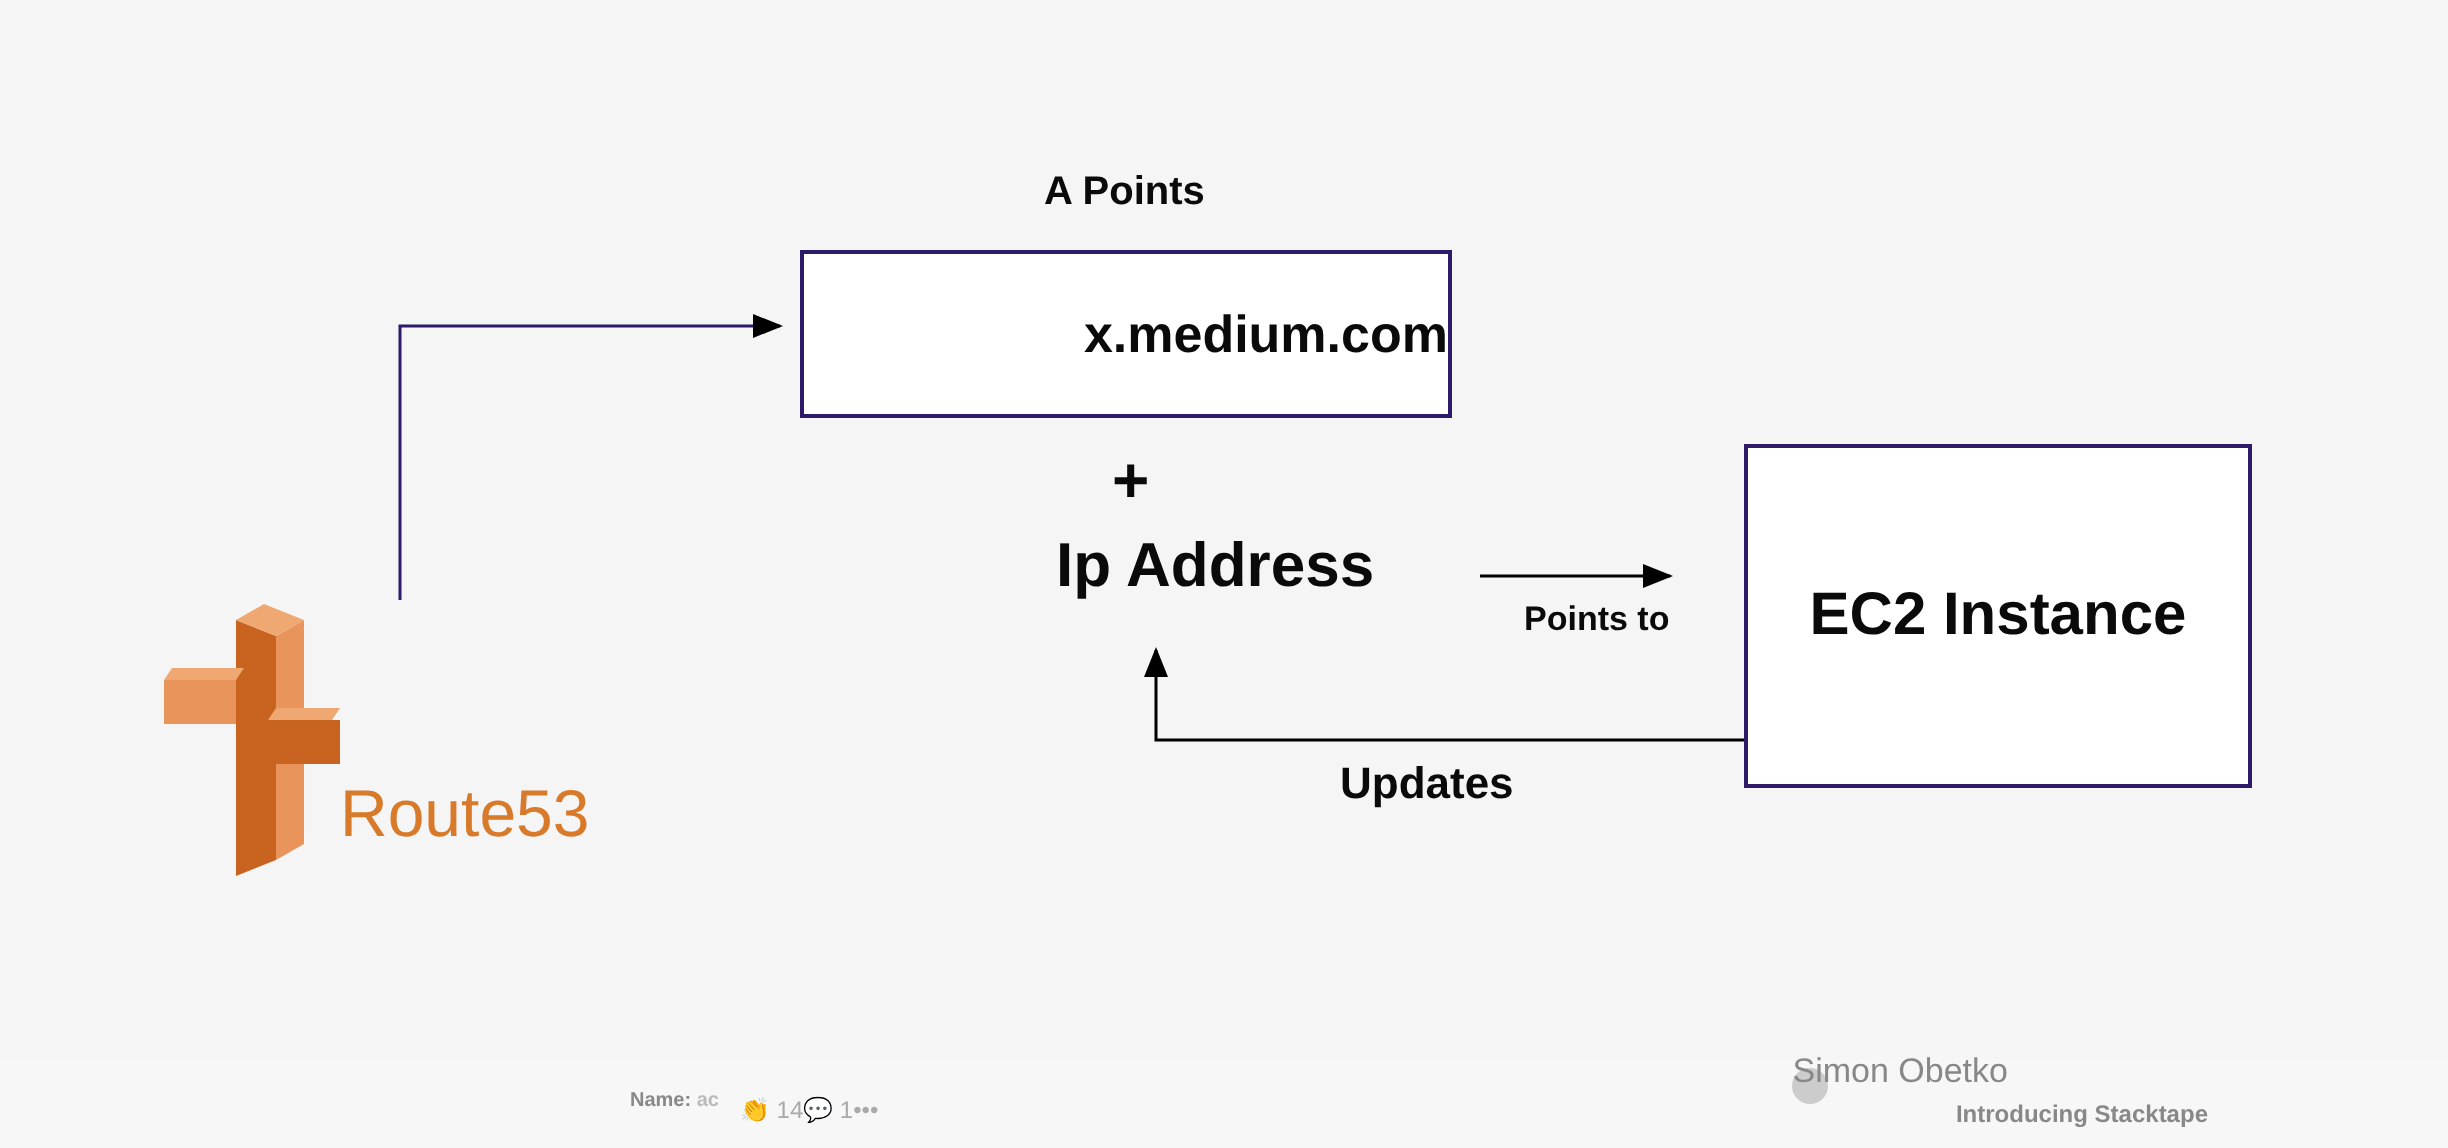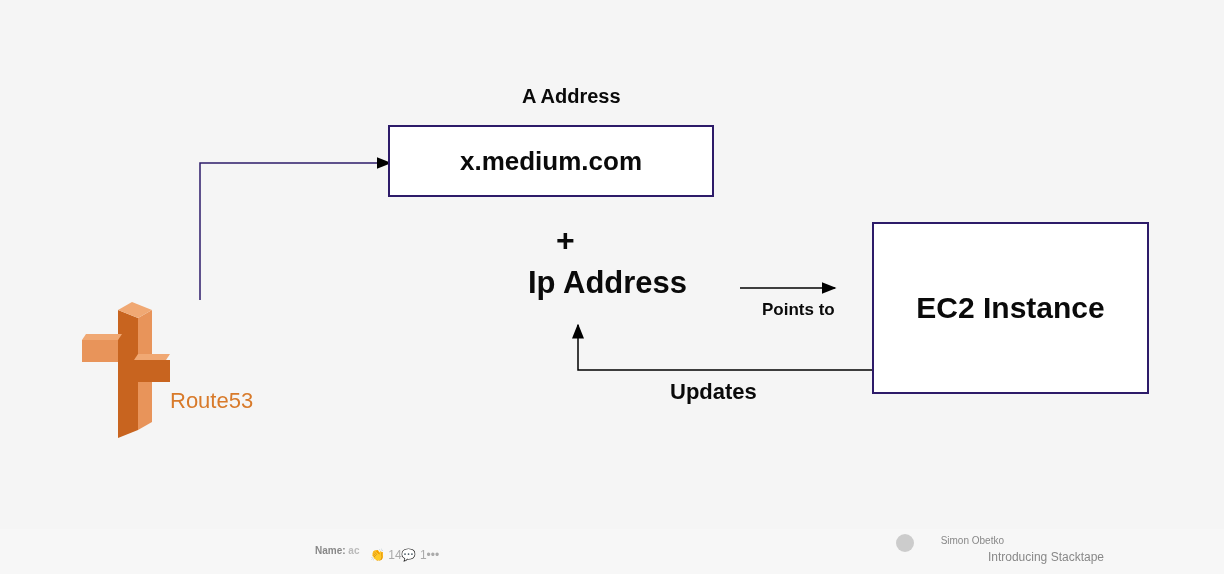"A Address" div.arecord-label { text: Address -> Points }
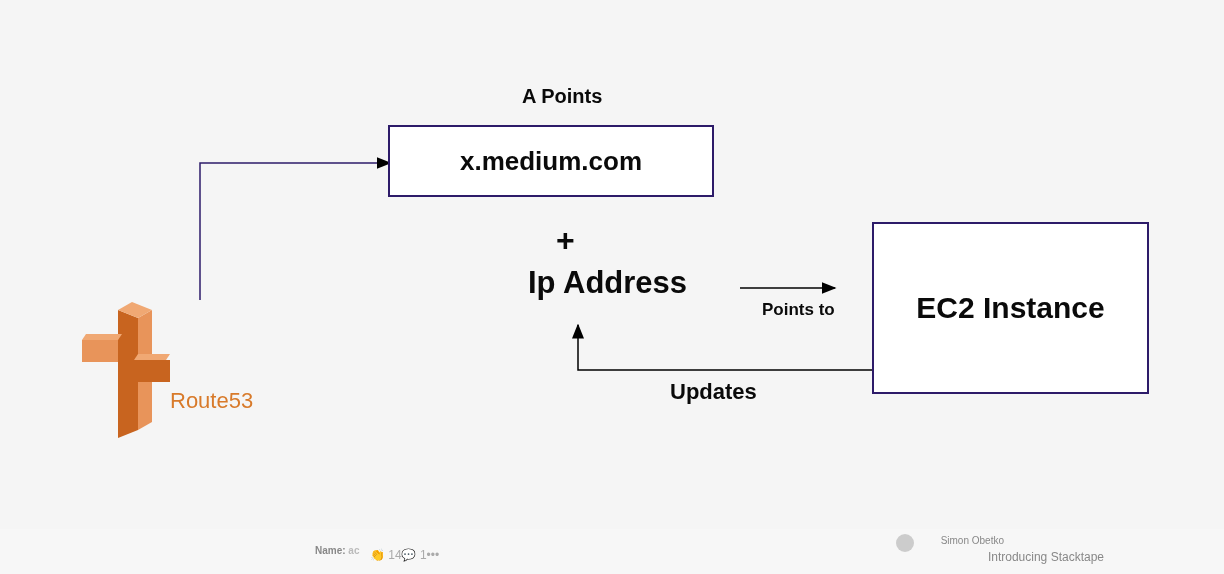"x.medium.com" .arecord-box { height: 72px -> 84px; justify-content: center -> flex-end; left: 388px -> 400px }
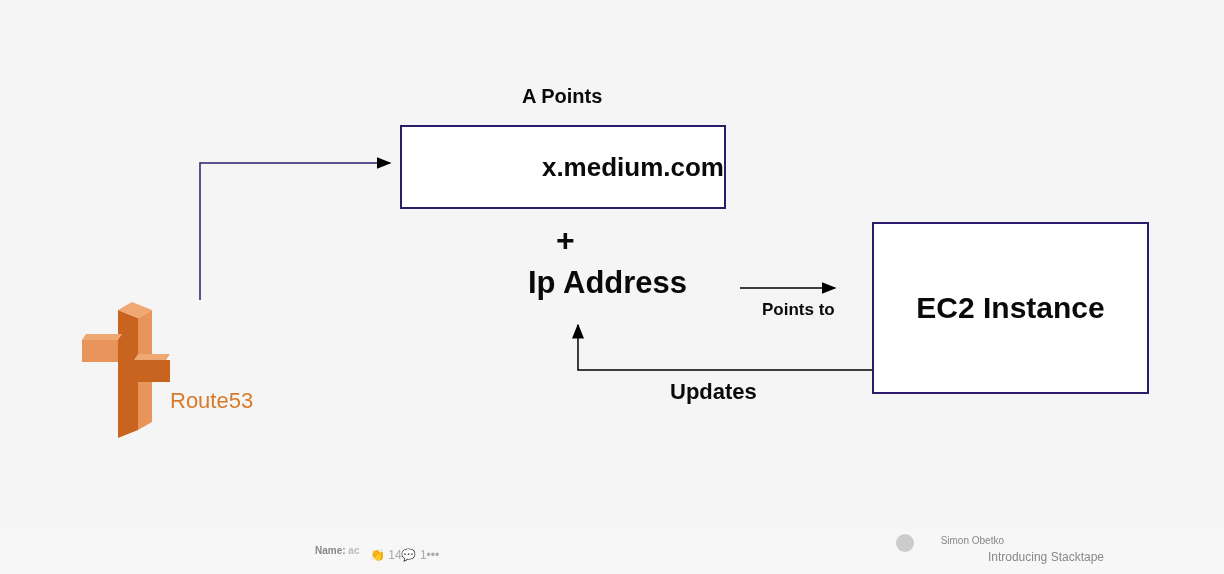"EC2 Instance" .ec2-box { width: 277px -> 254px }
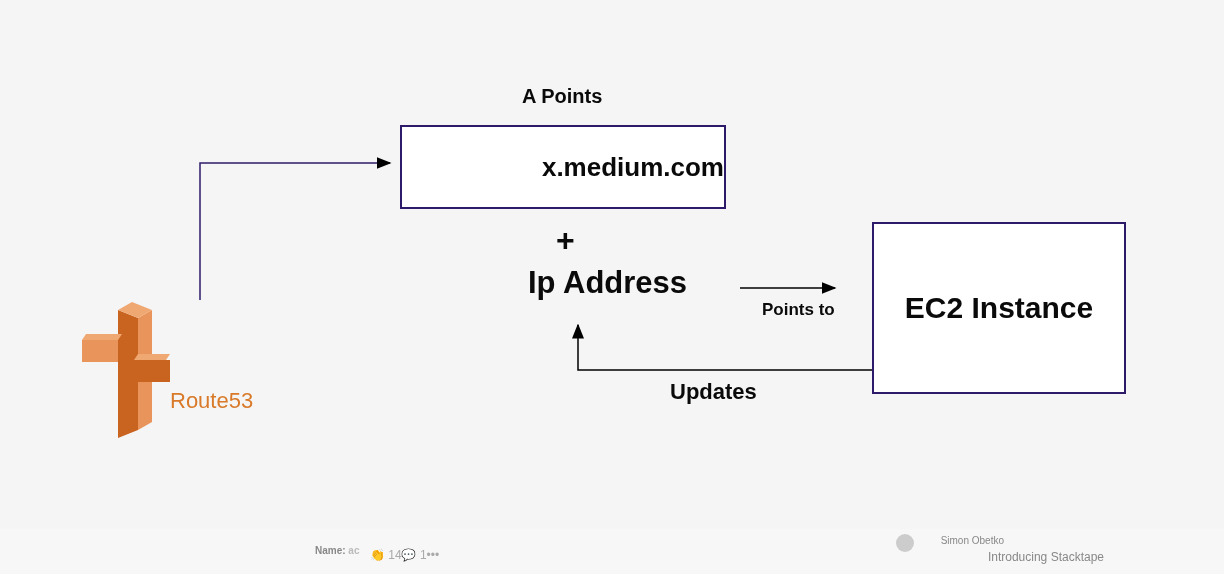"Route53" .route53-label { font-size: 22px -> 33px }
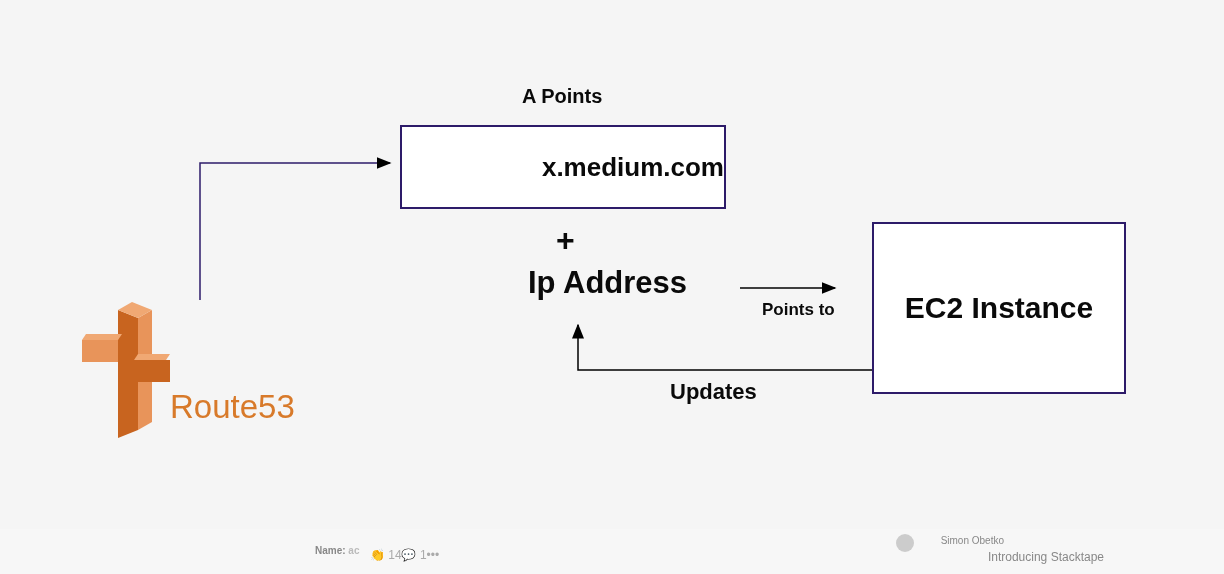"Simon Obetko" .footer-author { font-size: 10px -> 17px }
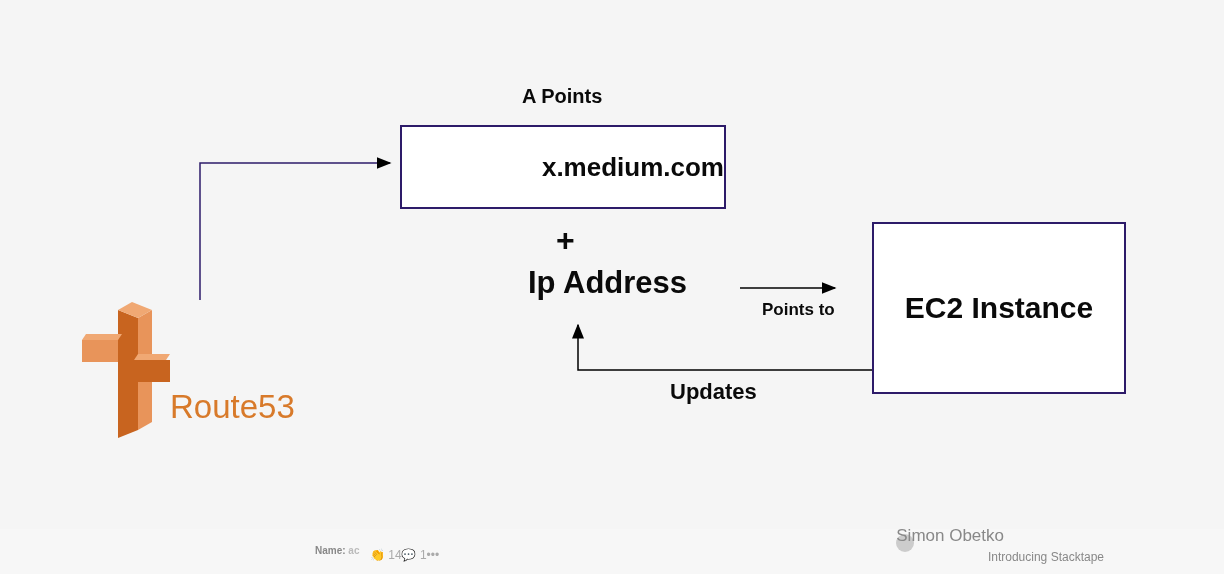"Introducing Stacktape" .footer-title { font-weight: 400 -> 700 }
